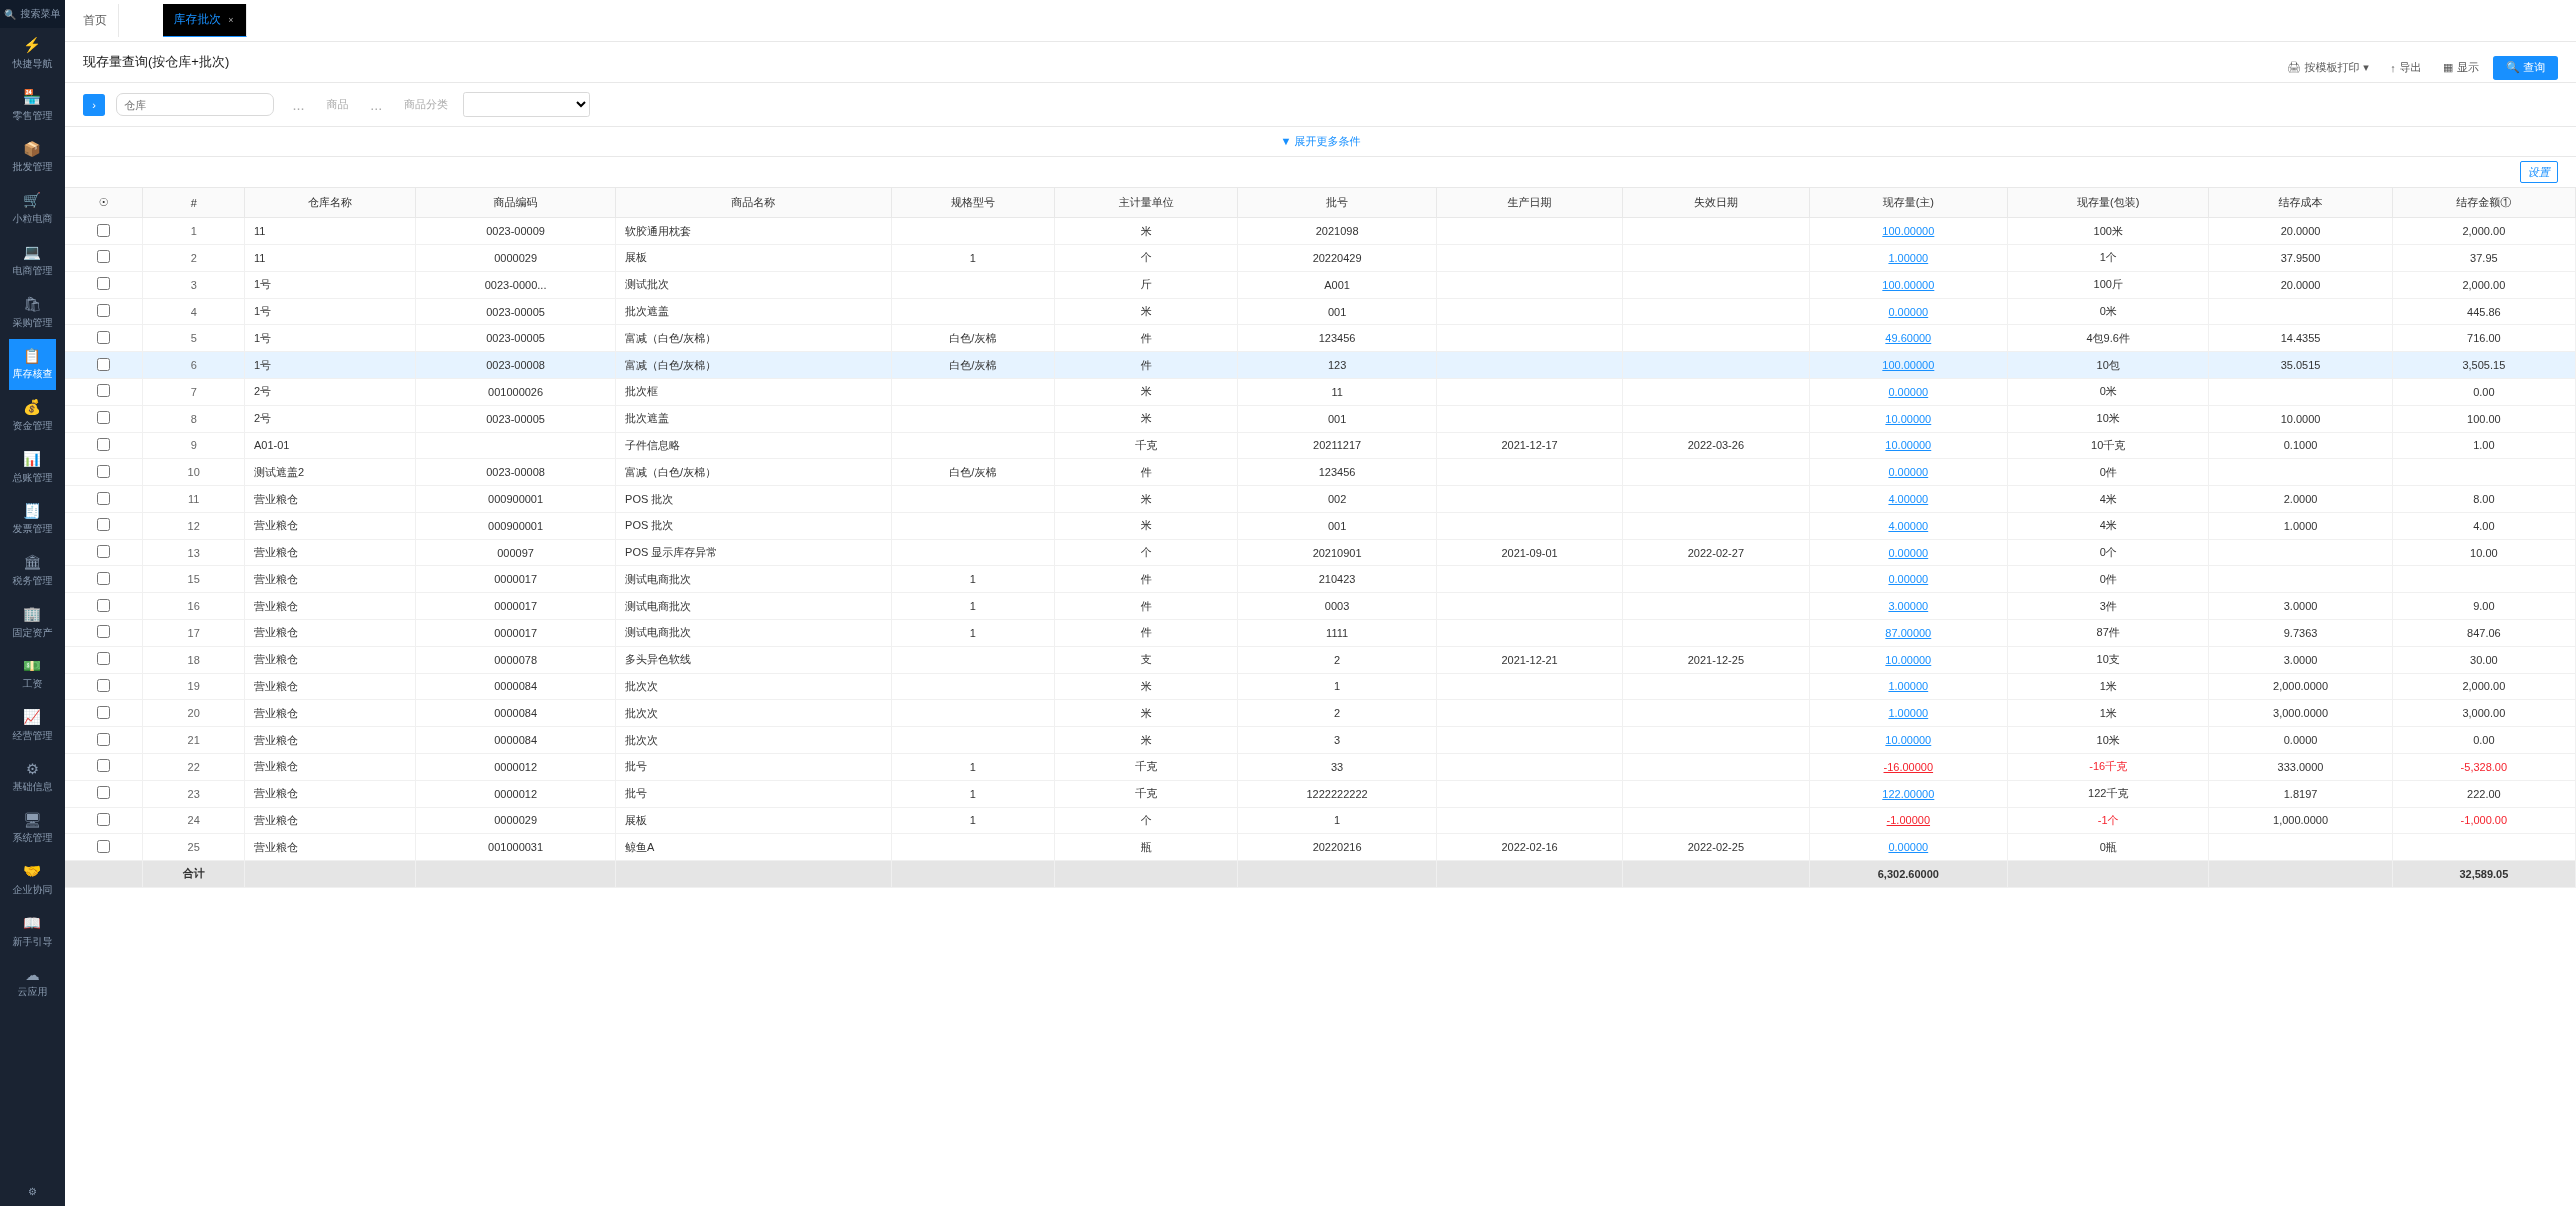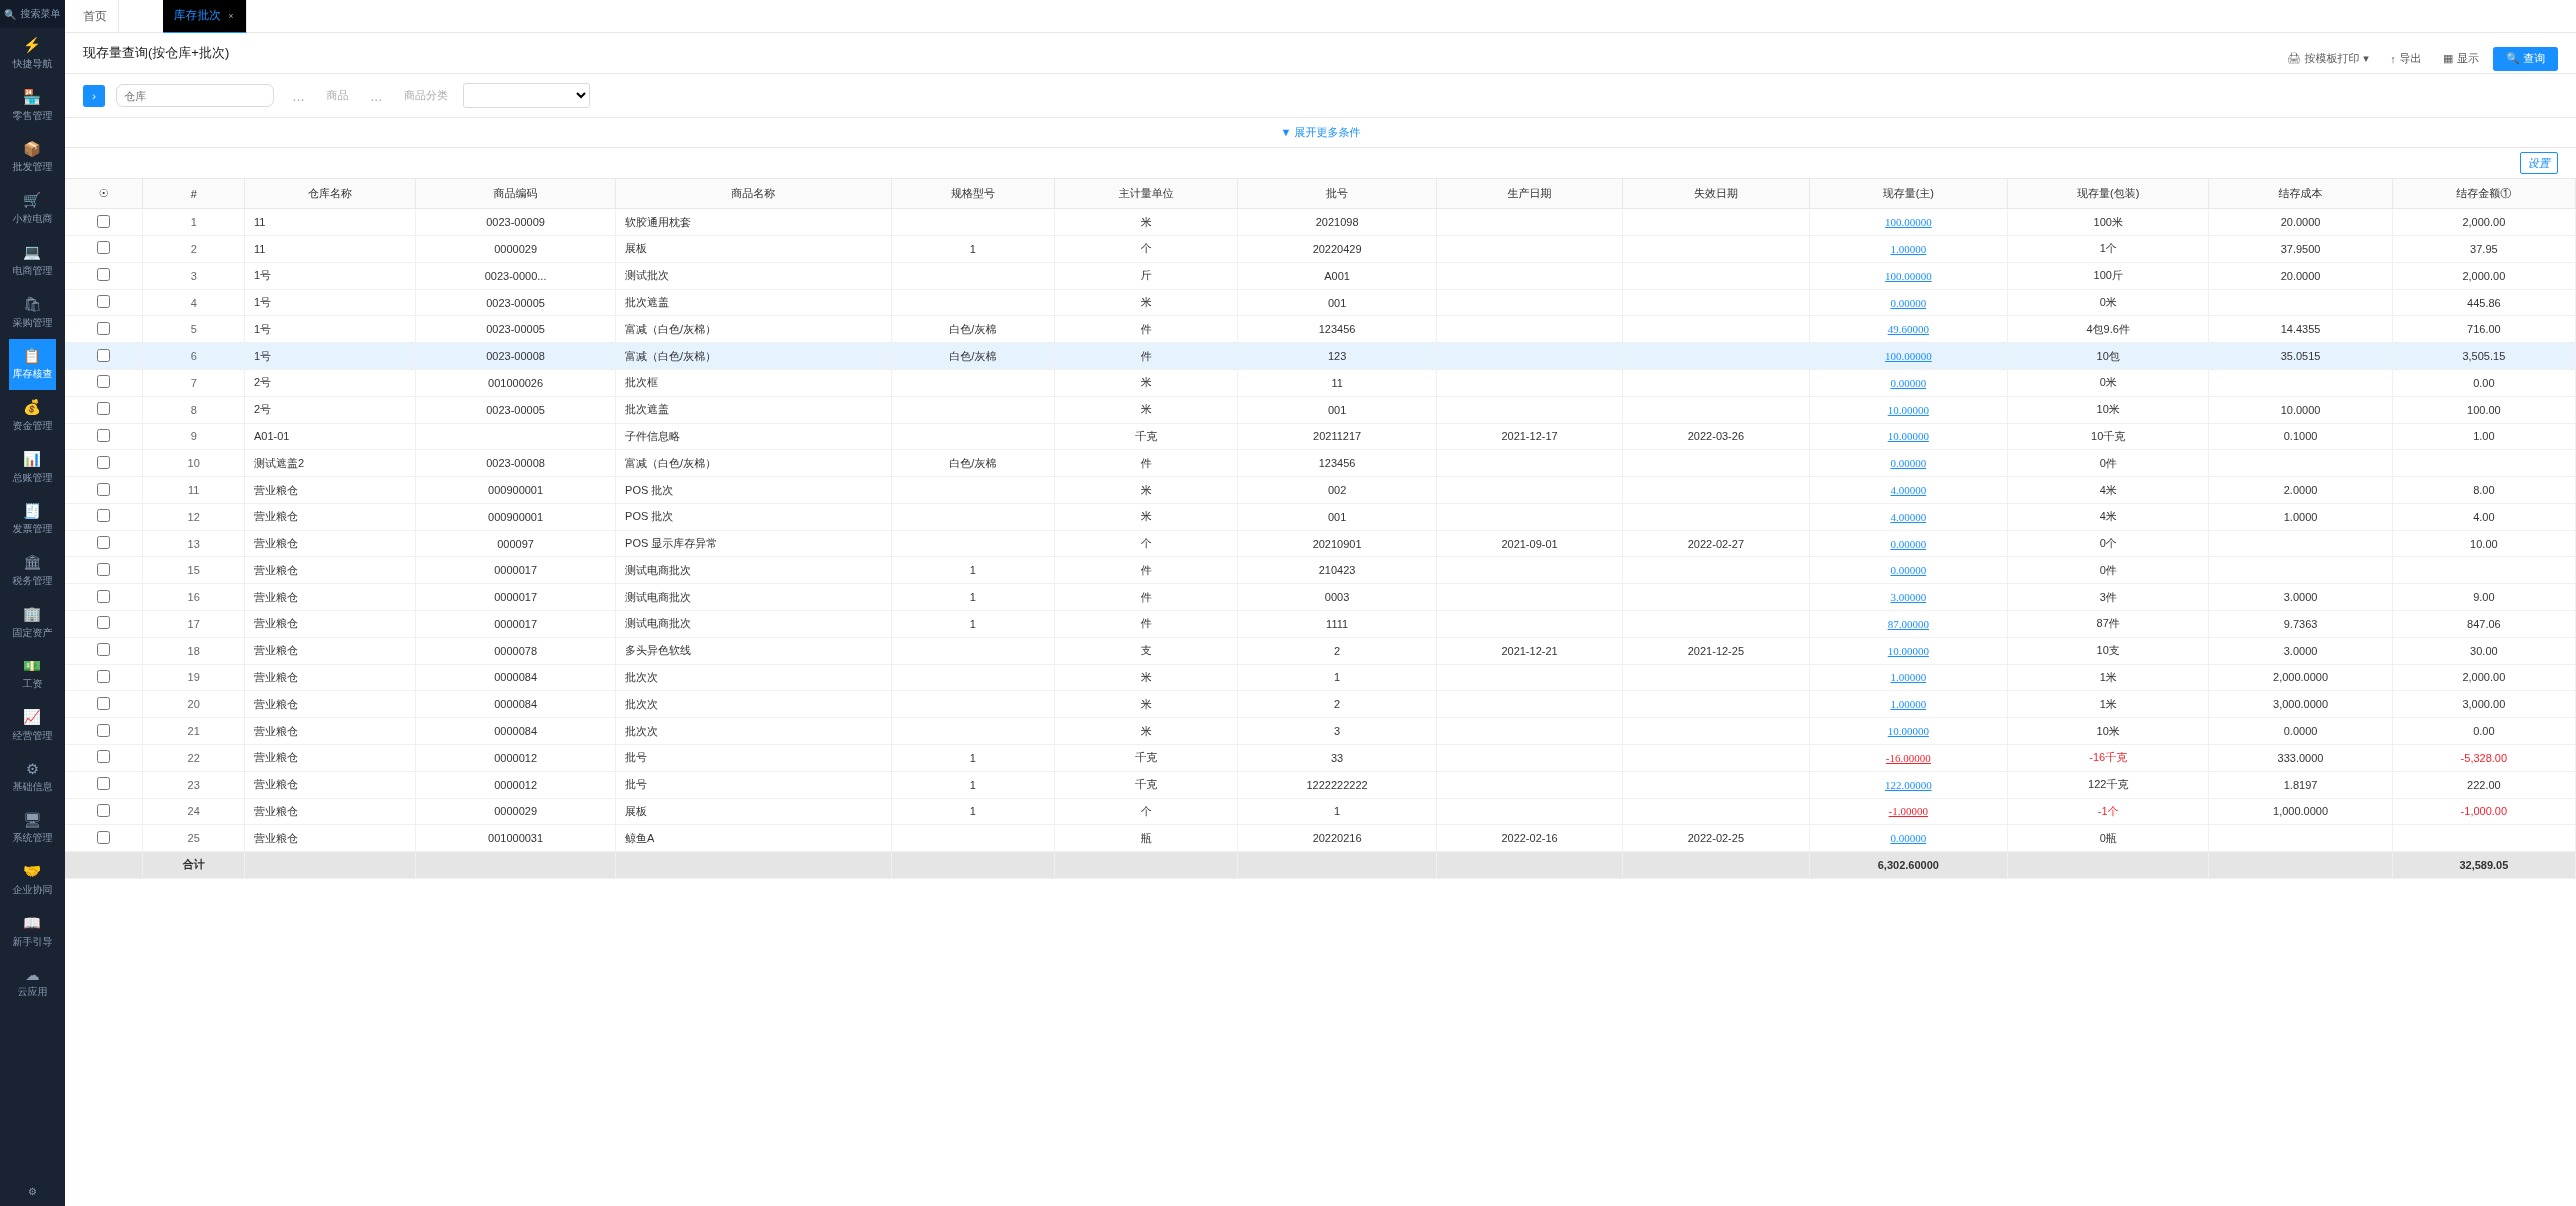"首页" .tab-bar { align-items: flex-start -> center; height: 33px -> 42px }
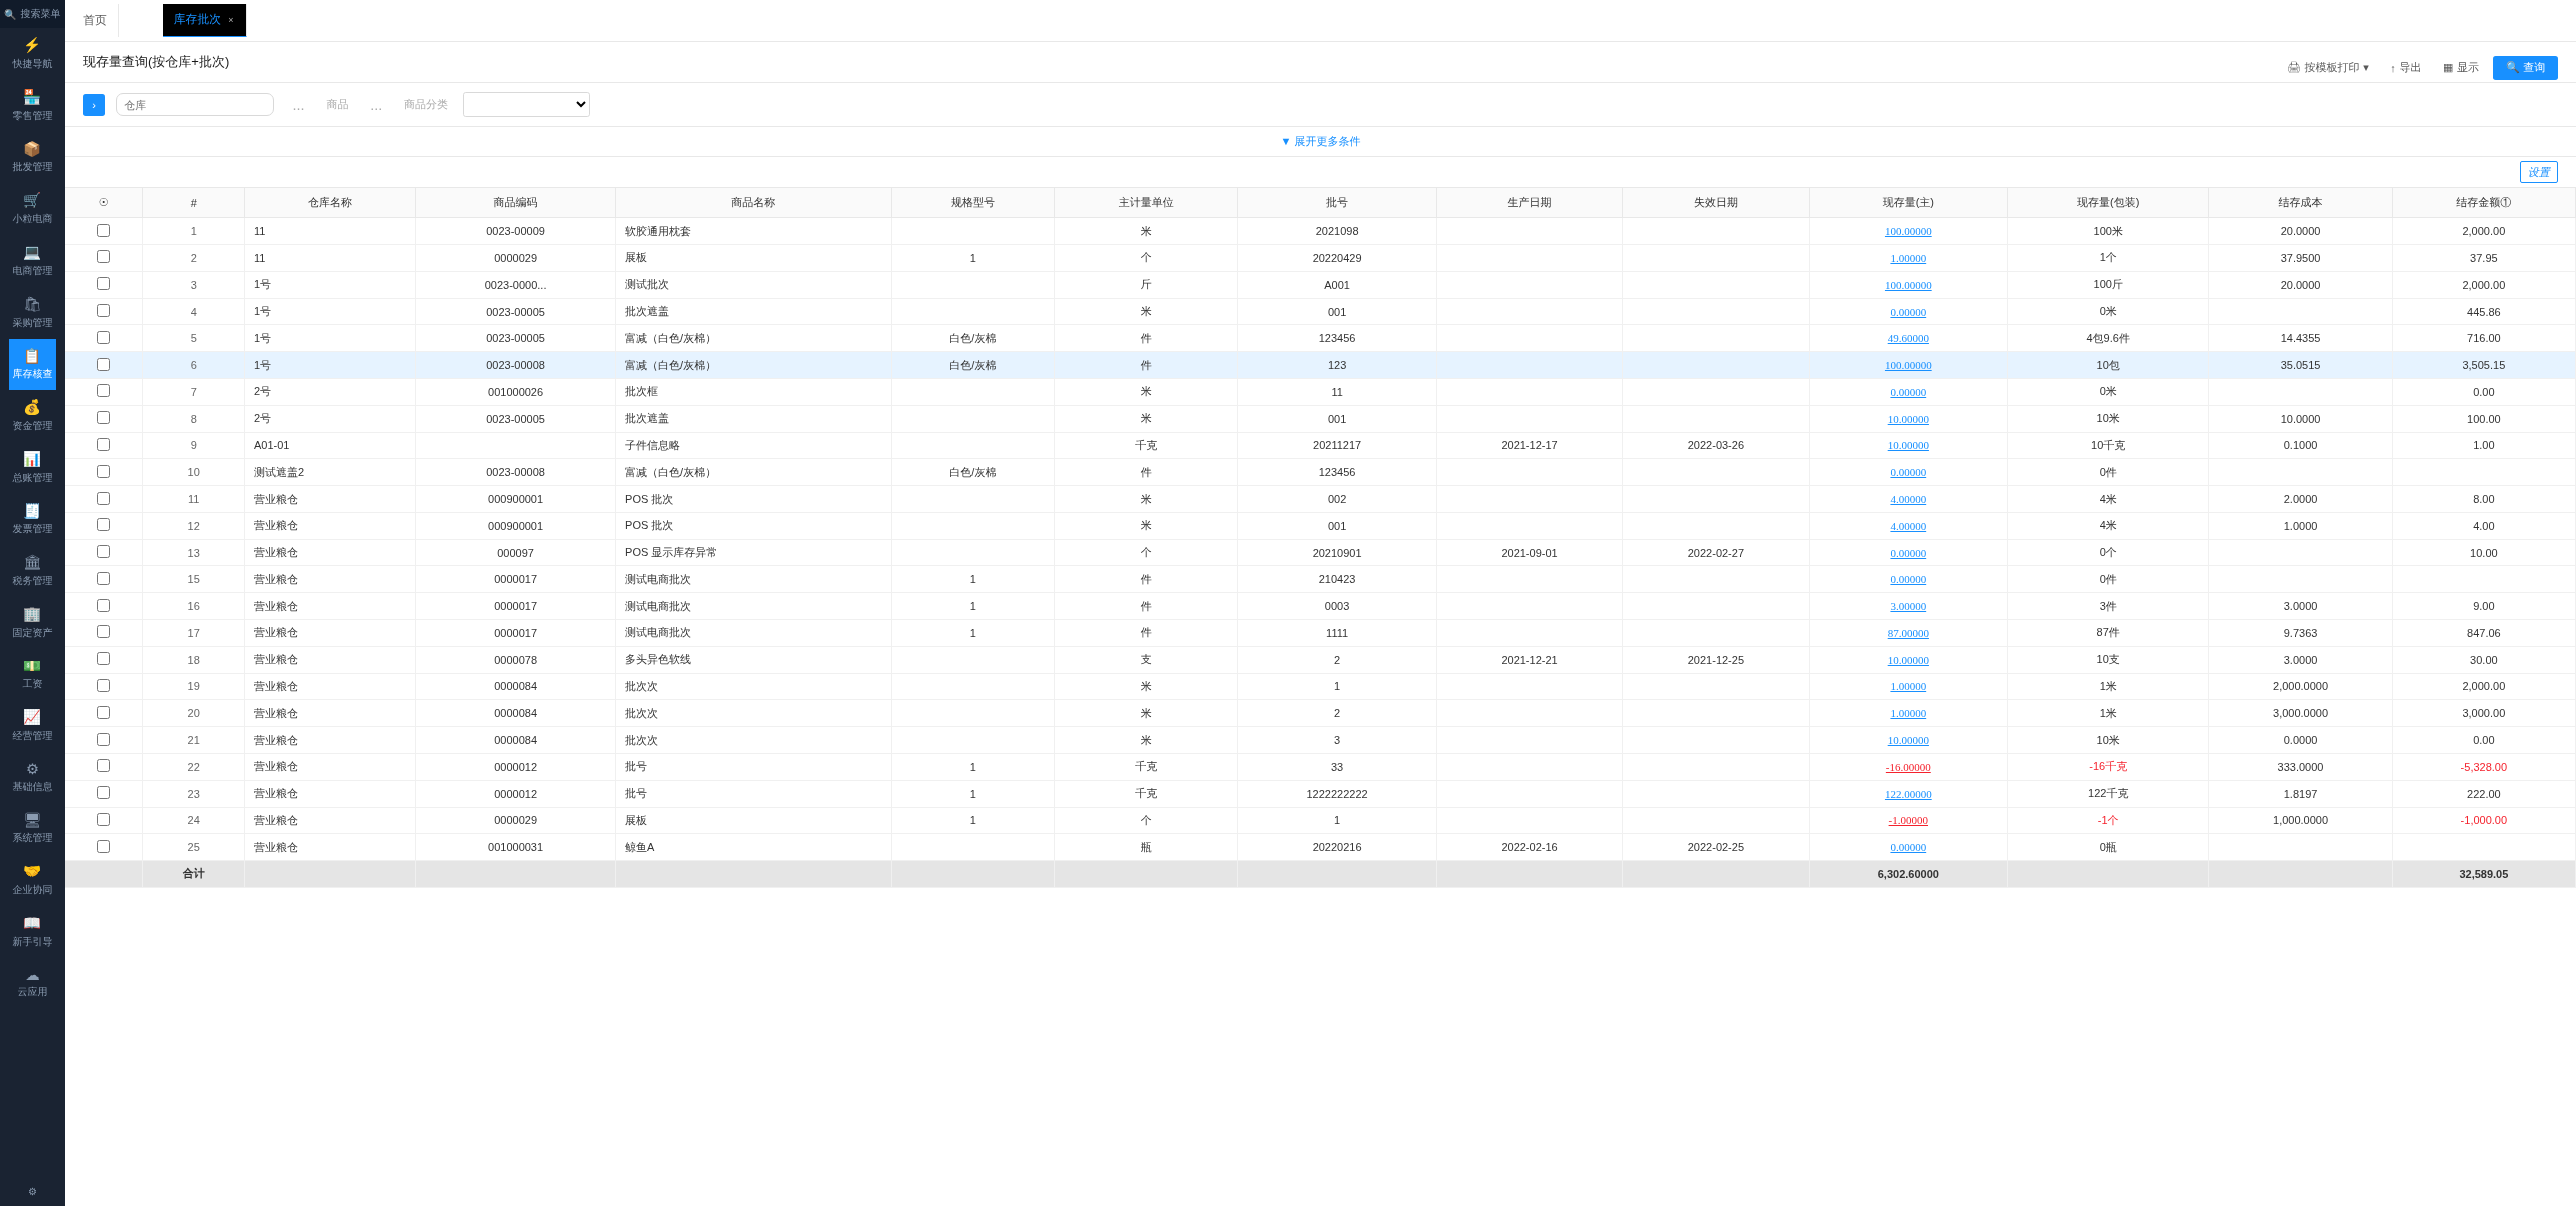"100.00000" .link-text { font-family: Liberation Serif, serif -> none }
